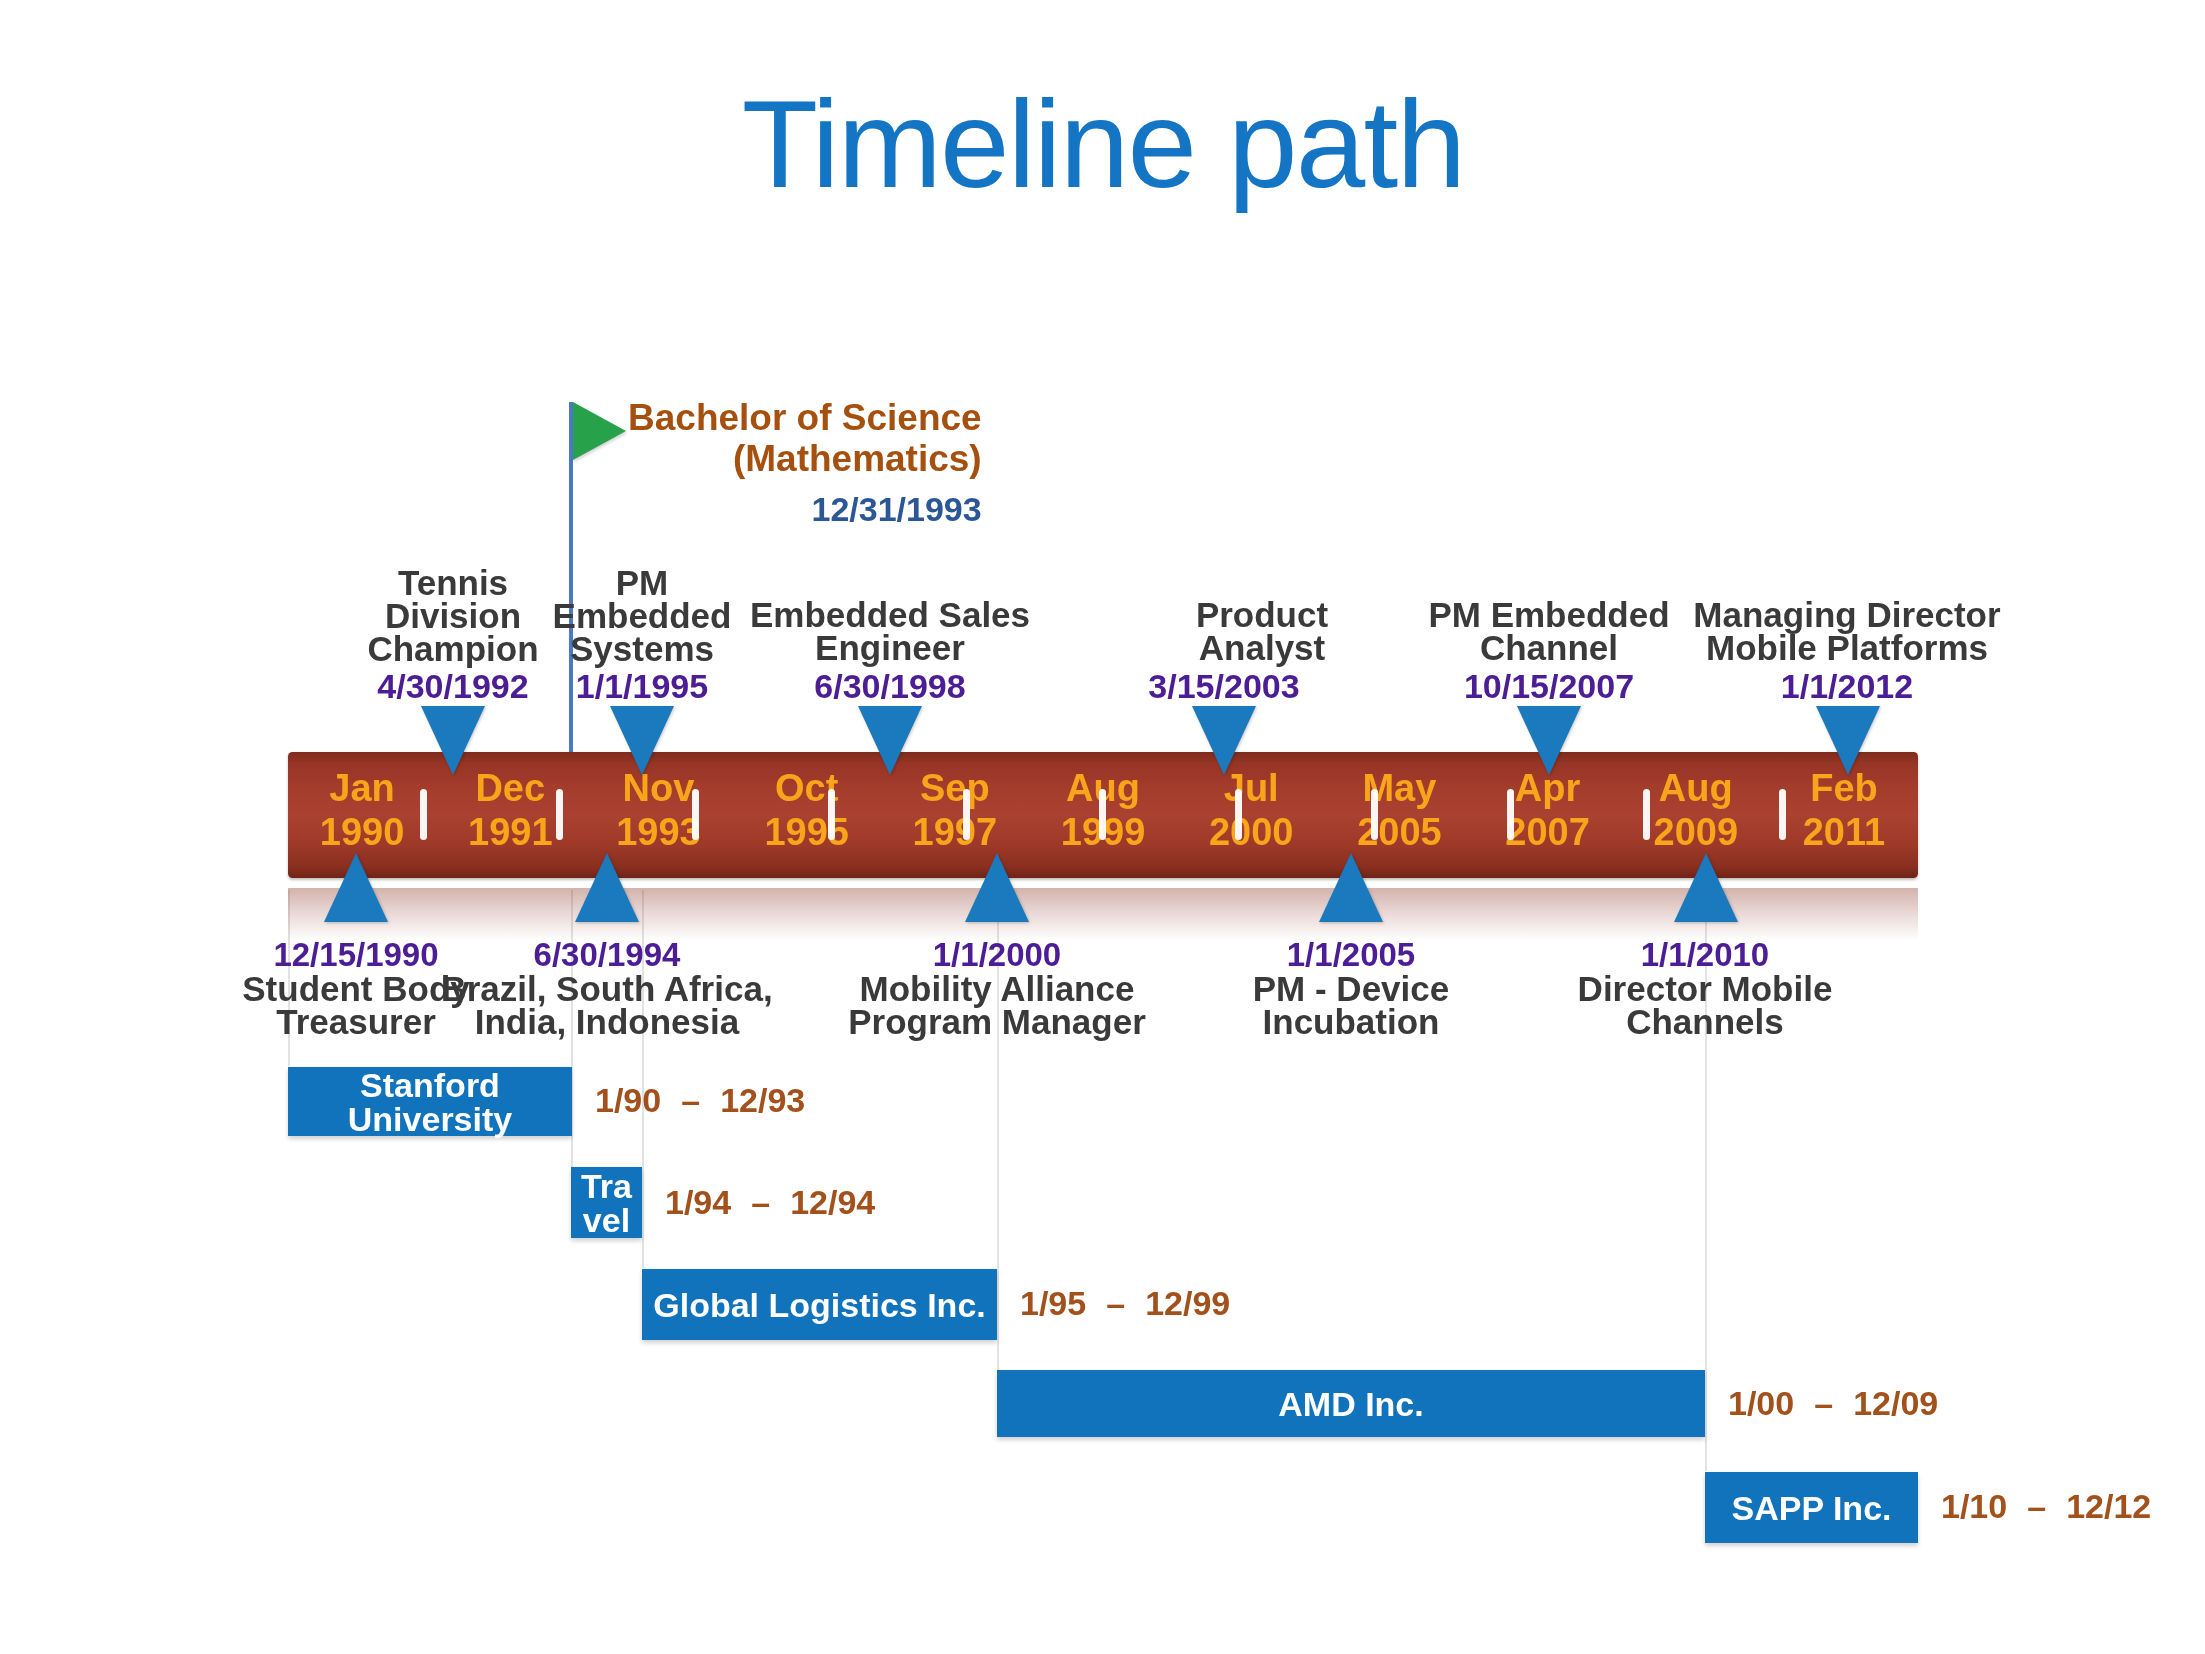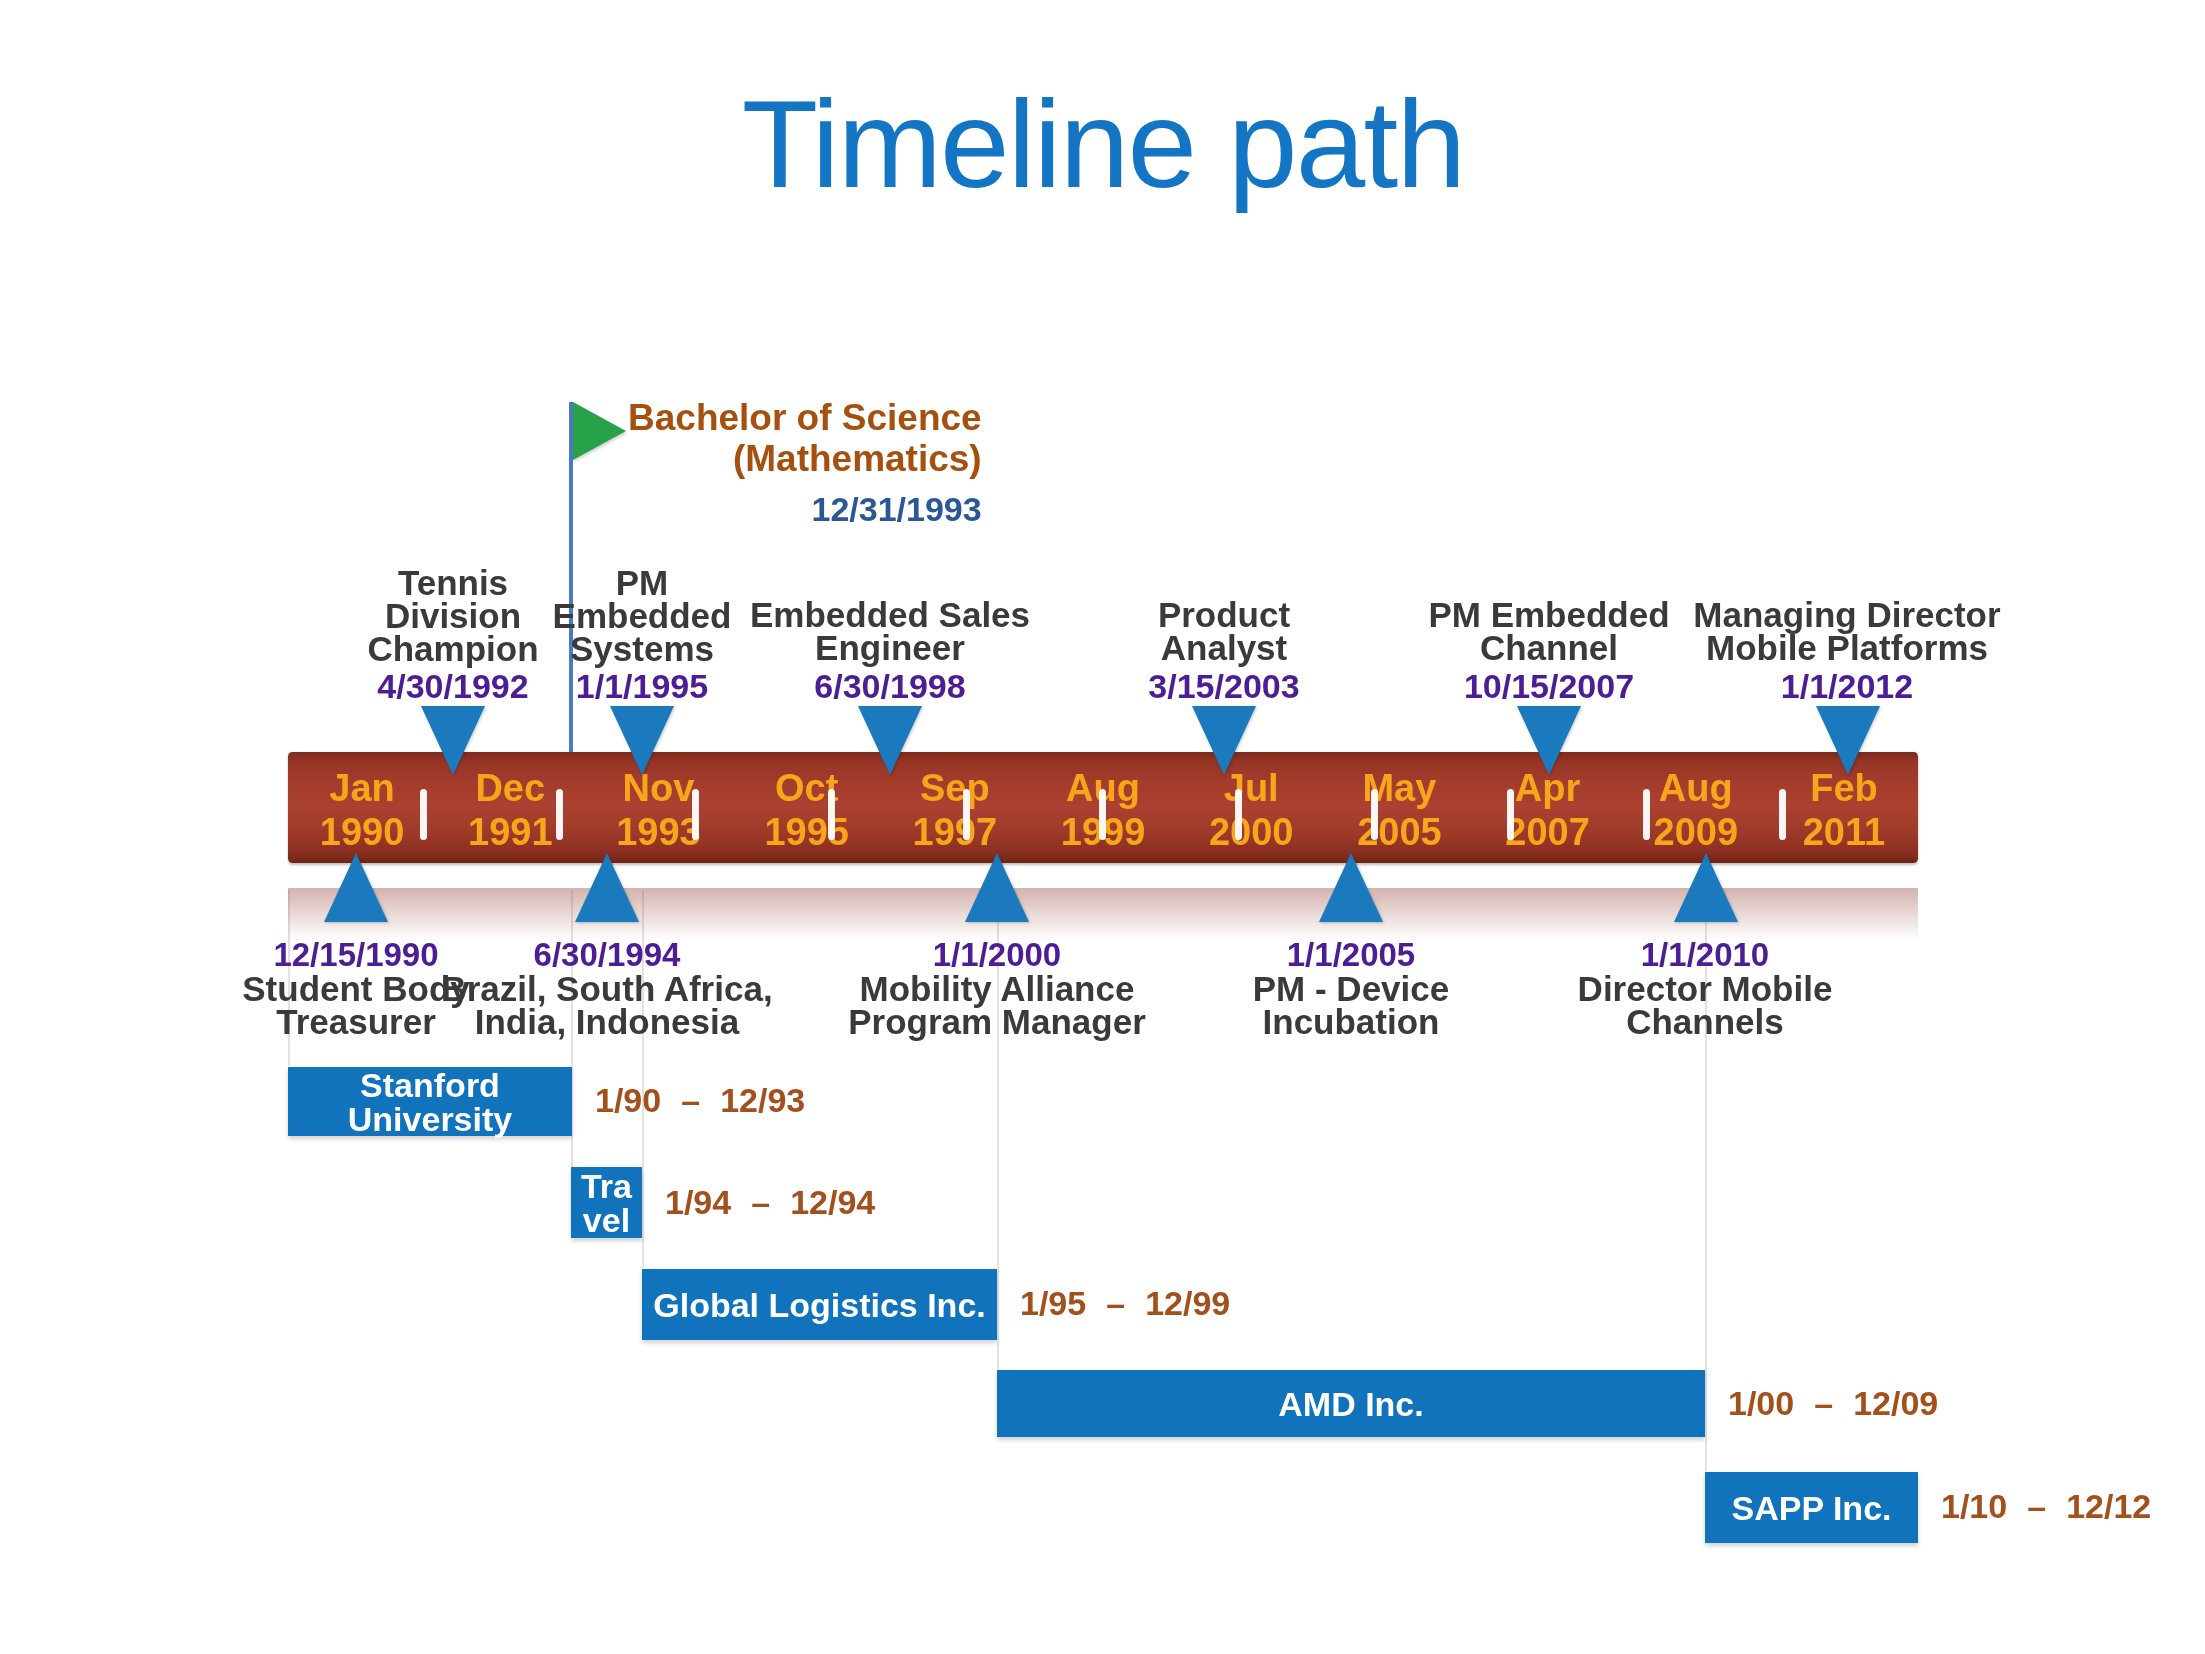"Product" div.ms-lines { left: 977px -> 1015px }
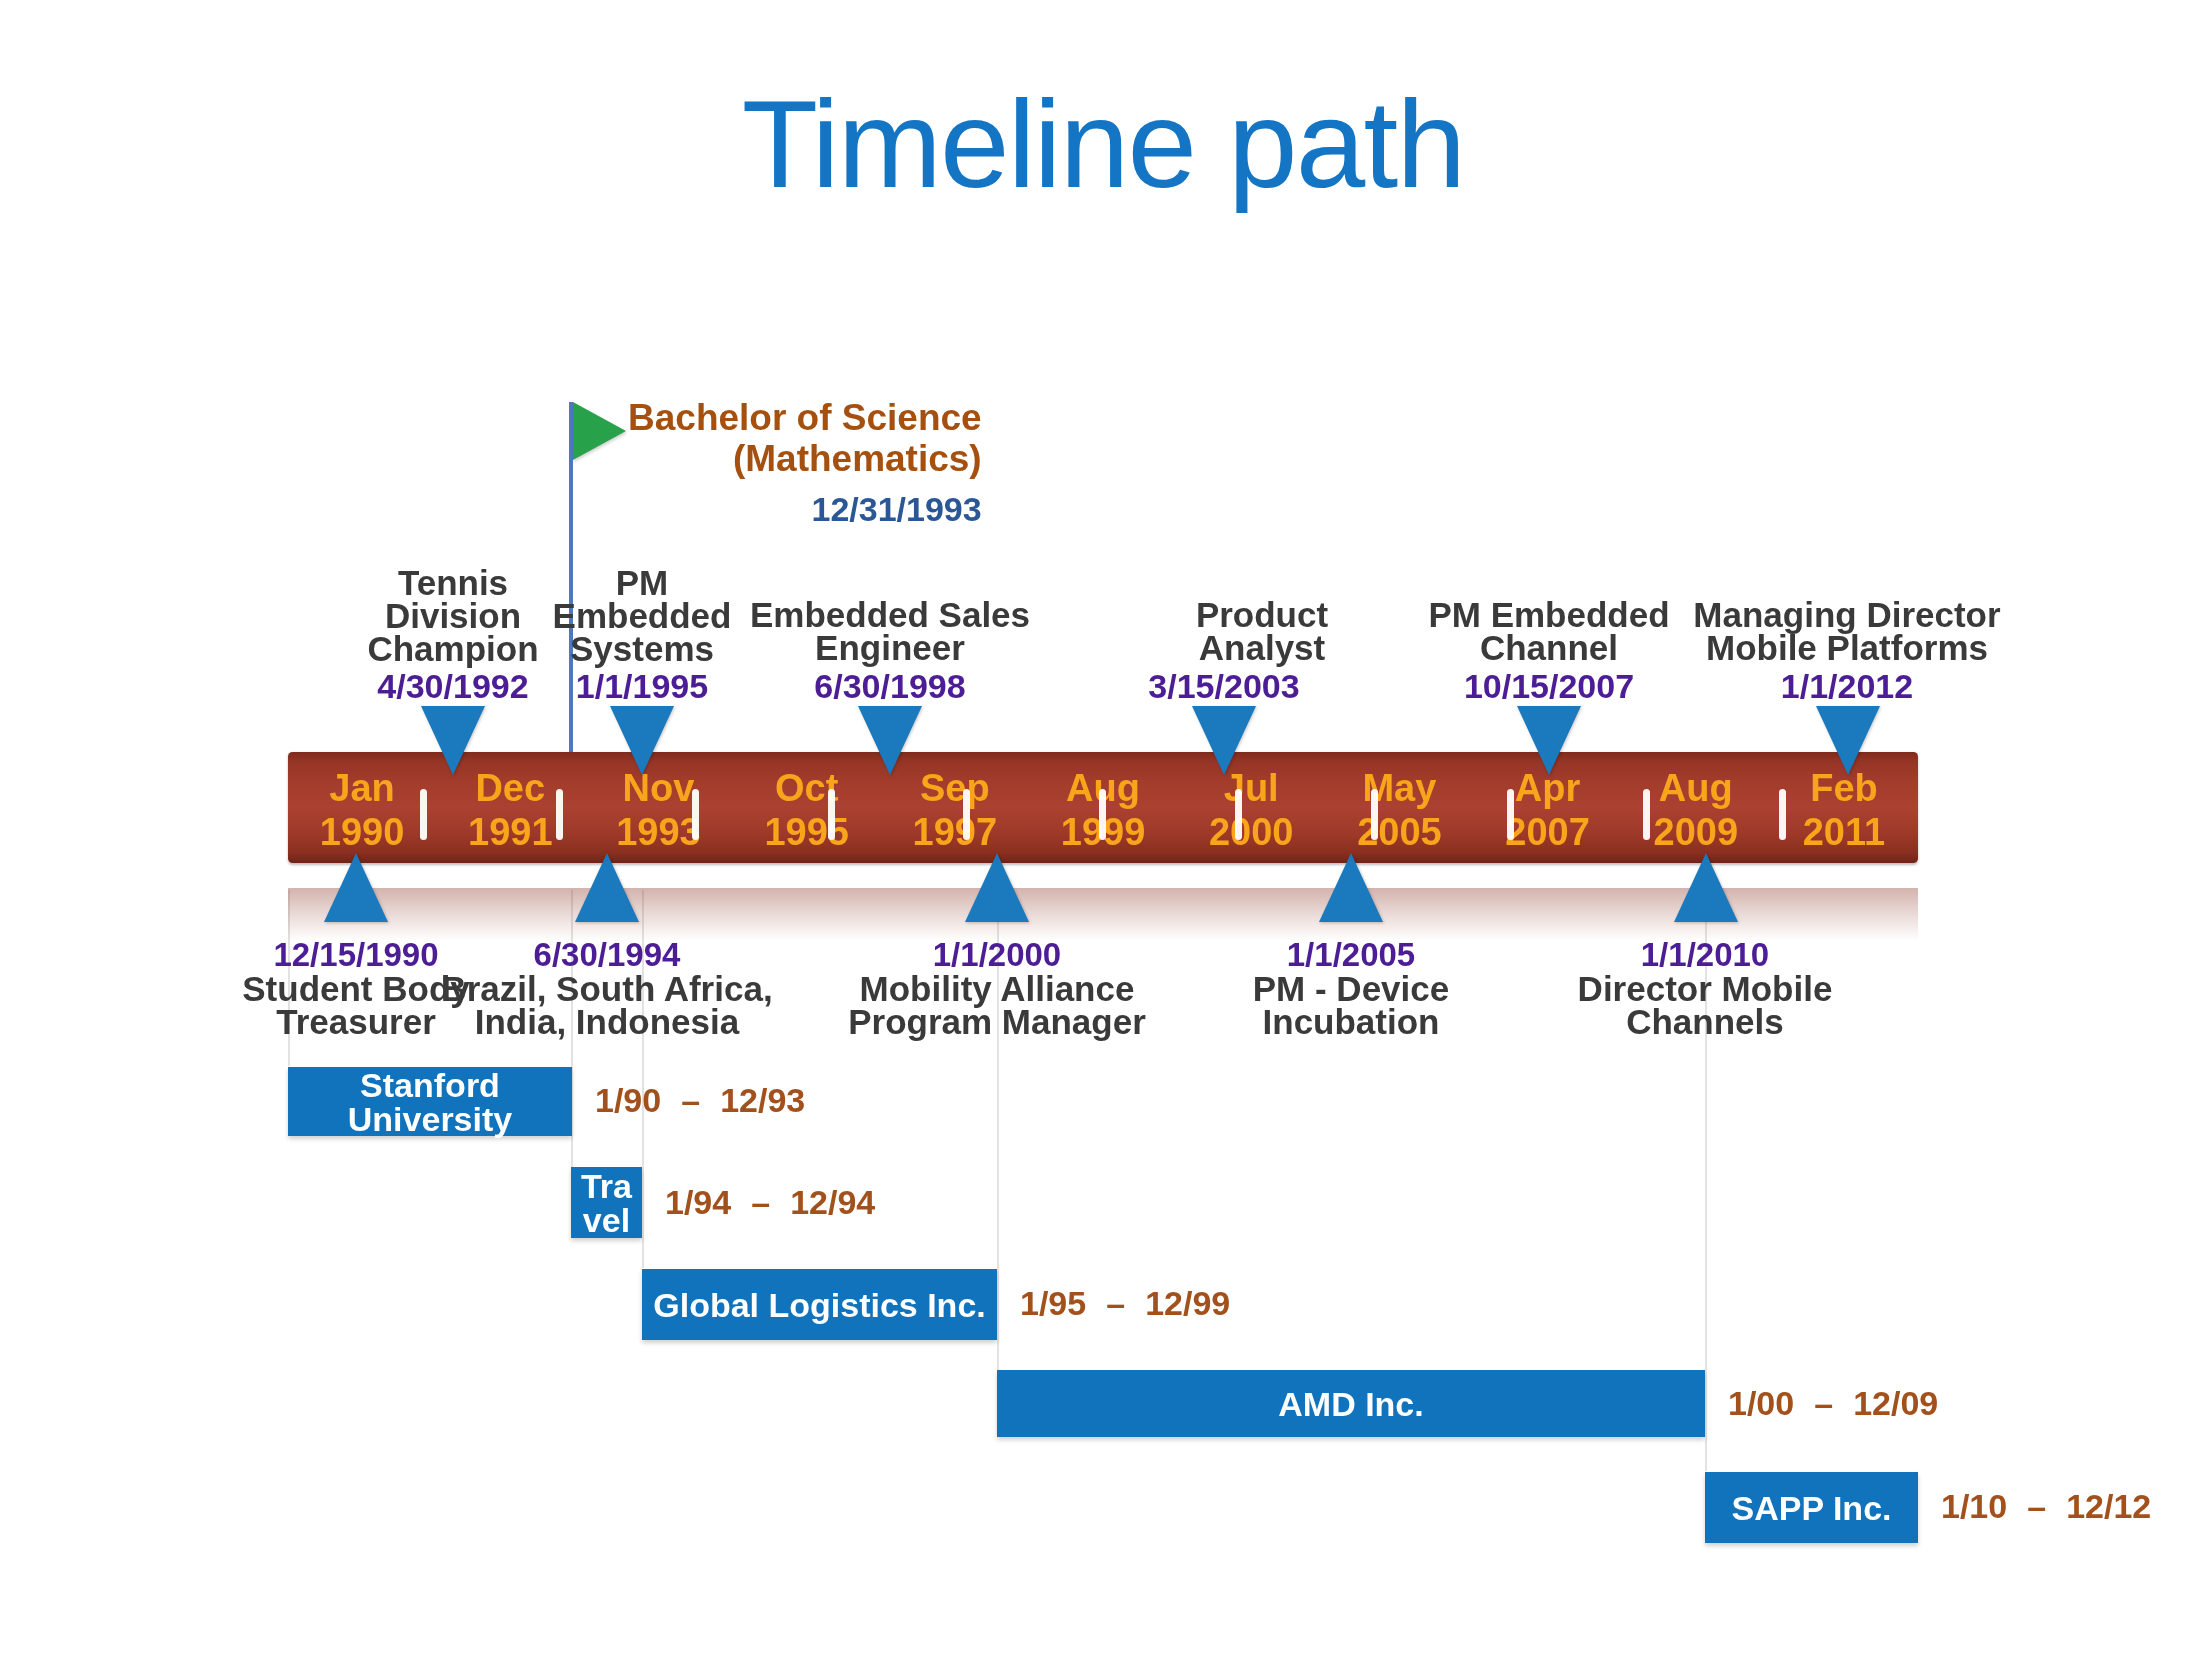"Jan" div.bar { height: 111px -> 126px }
